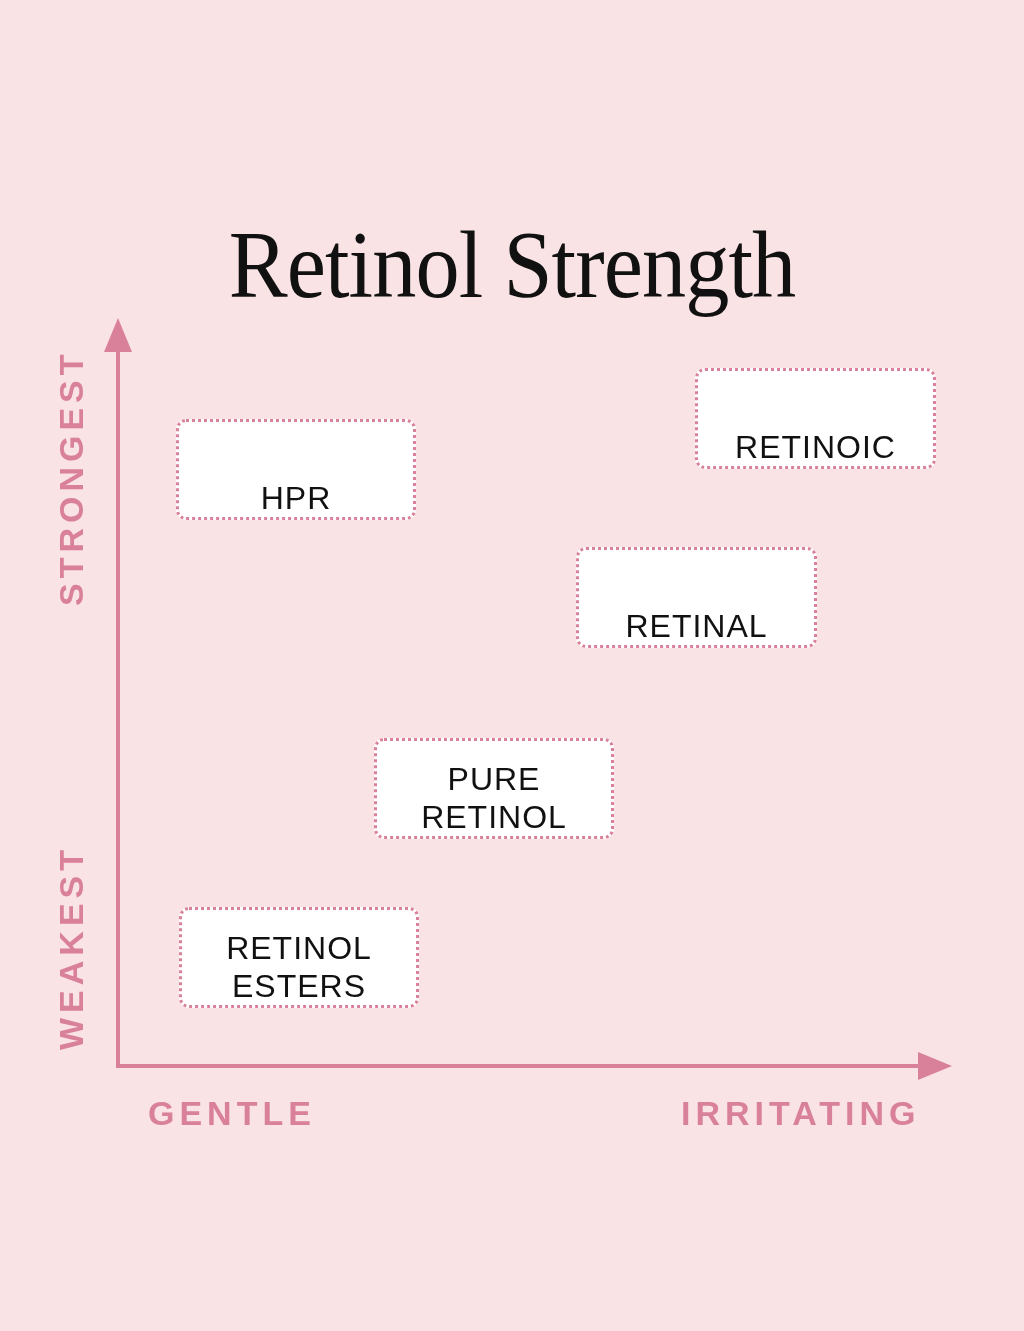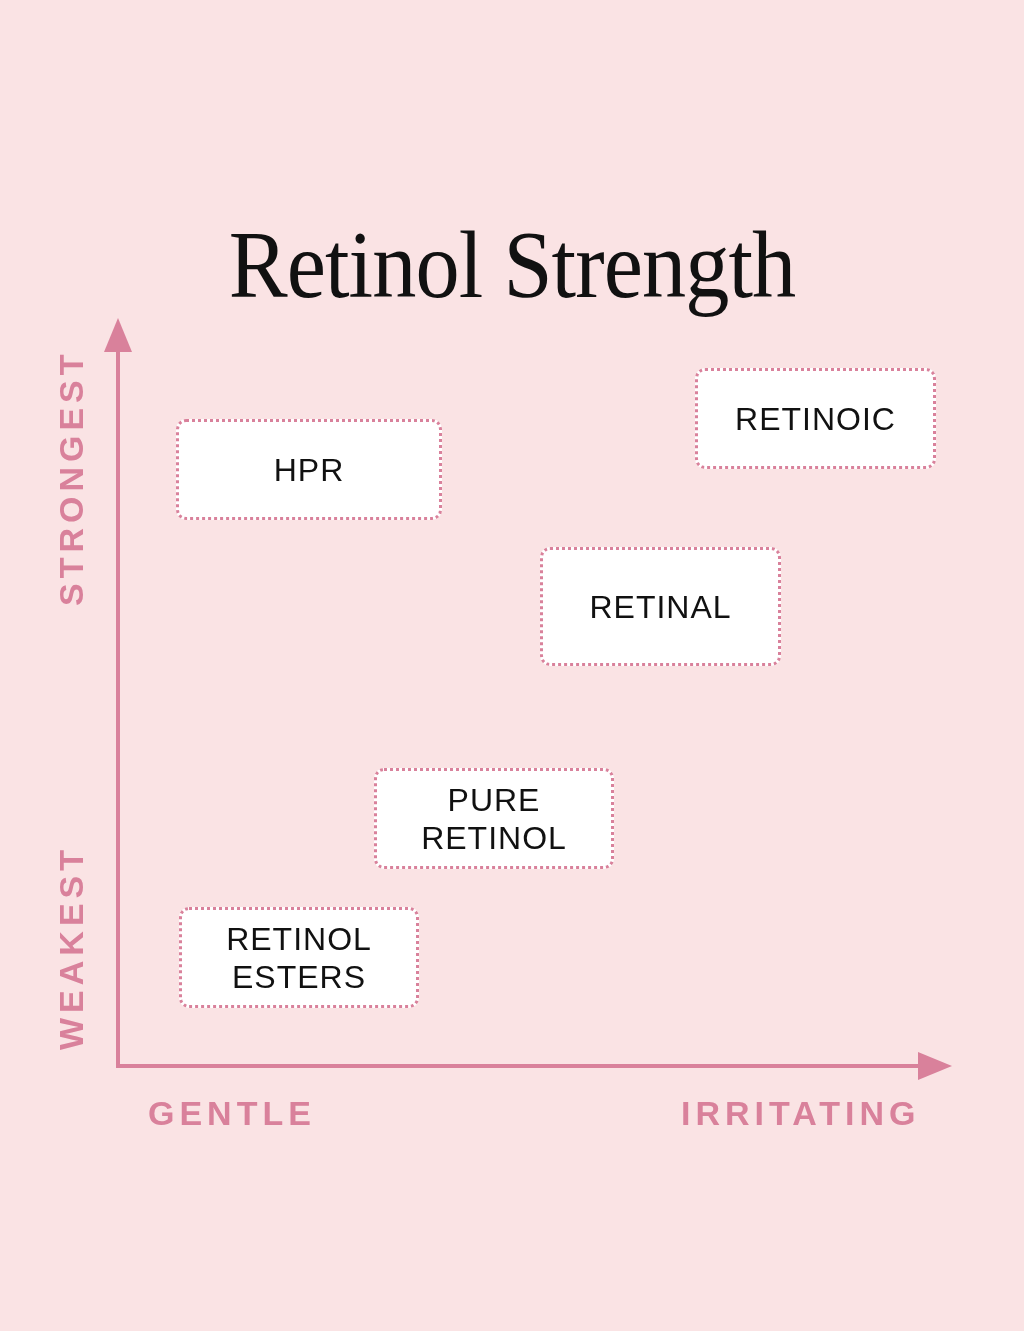"RETINOIC" .box { align-items: center -> flex-end }
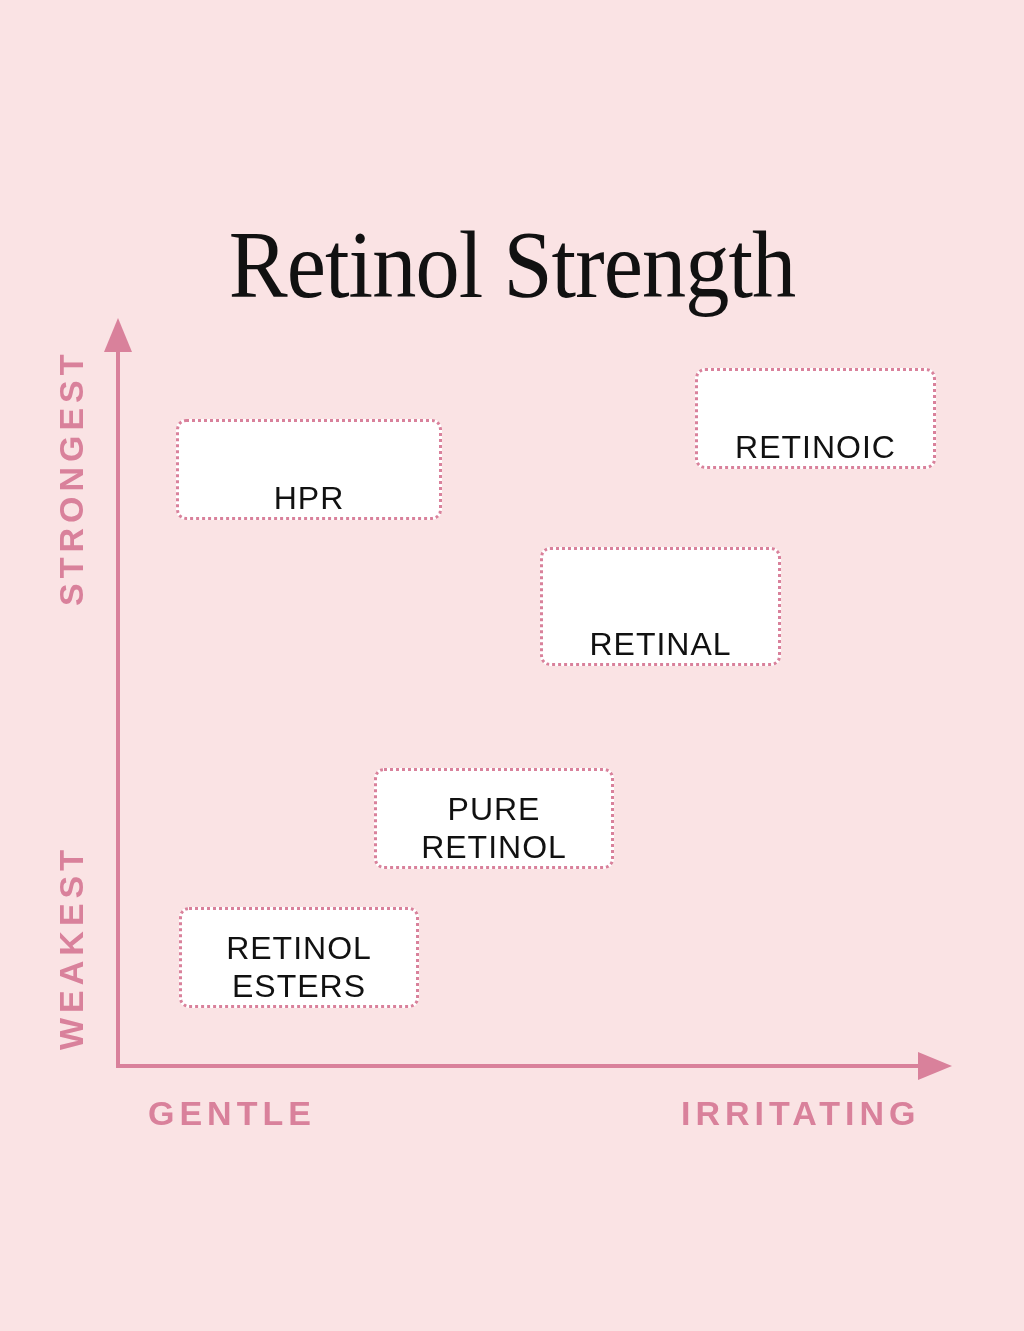"HPR" div.box { width: 266px -> 240px }
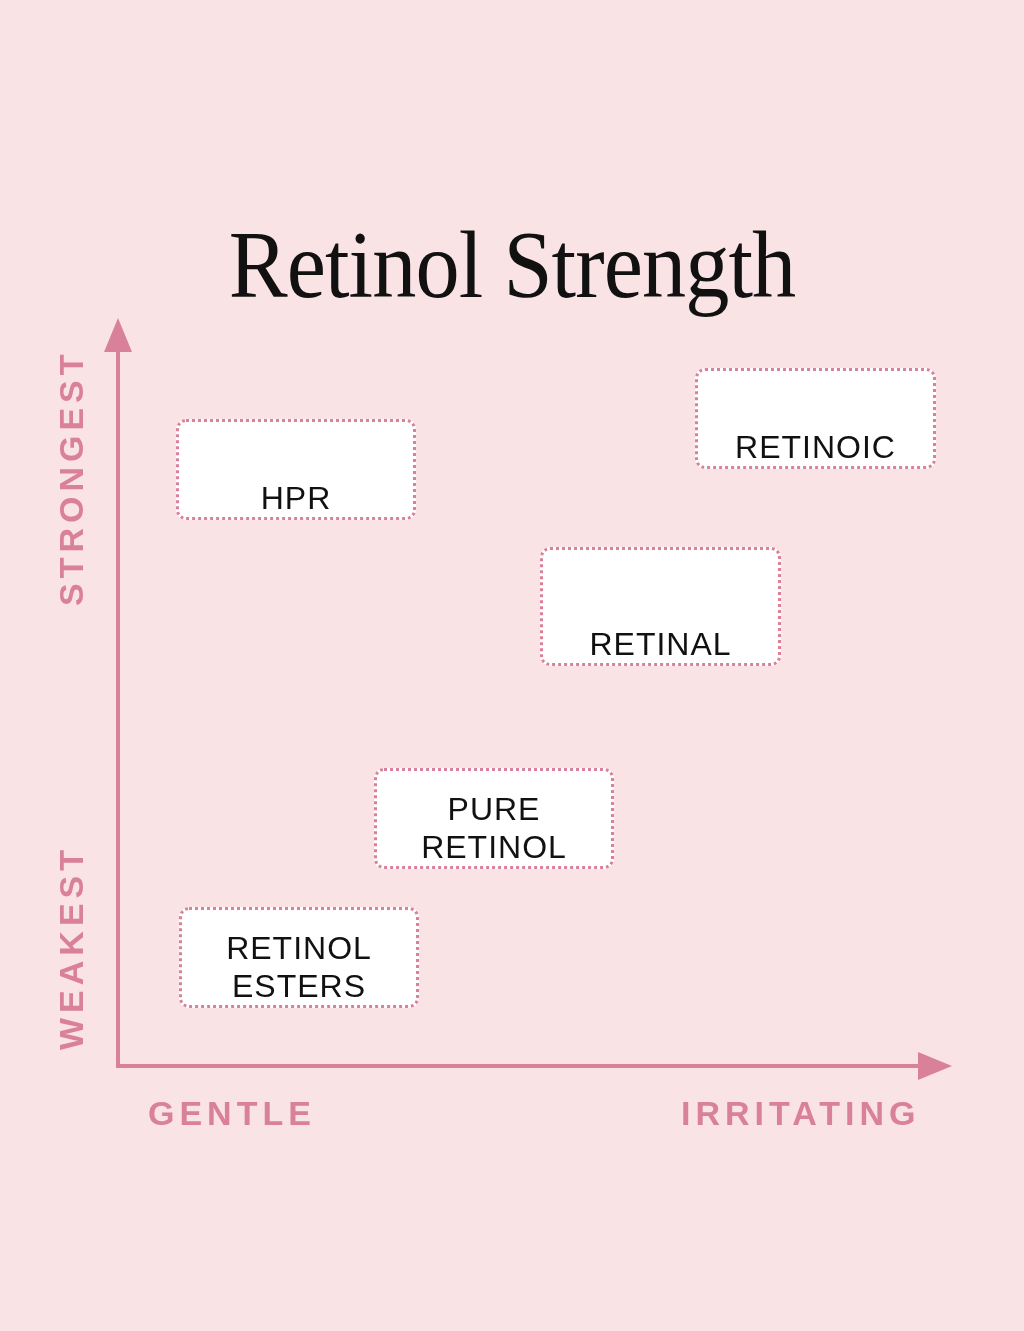"RETINAL" div.box { height: 119px -> 101px; left: 540px -> 576px }
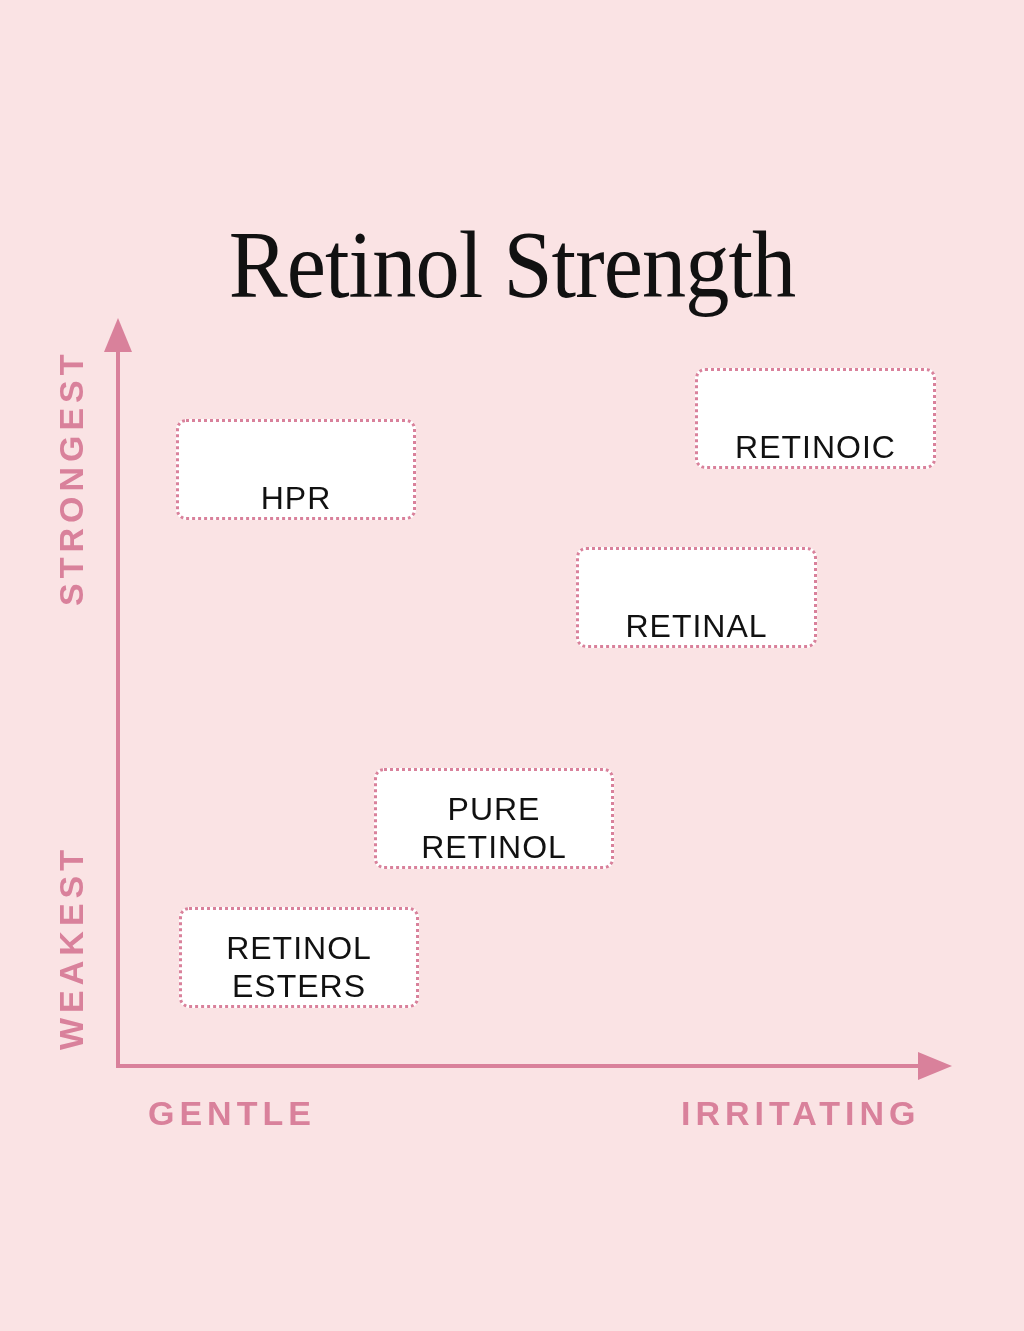"PURE" div.box { top: 768px -> 738px }
